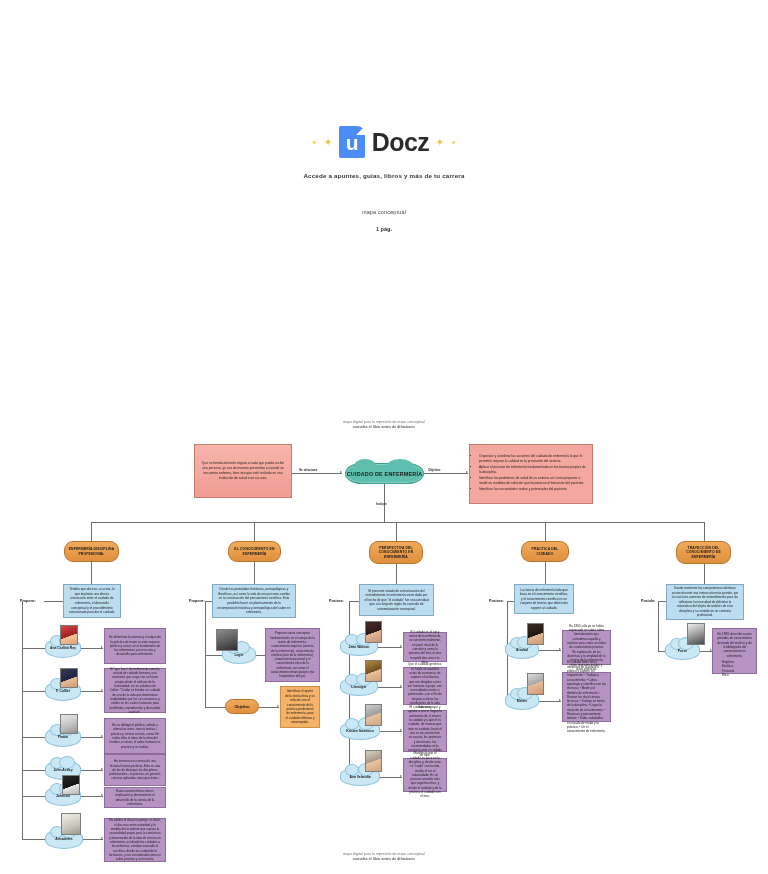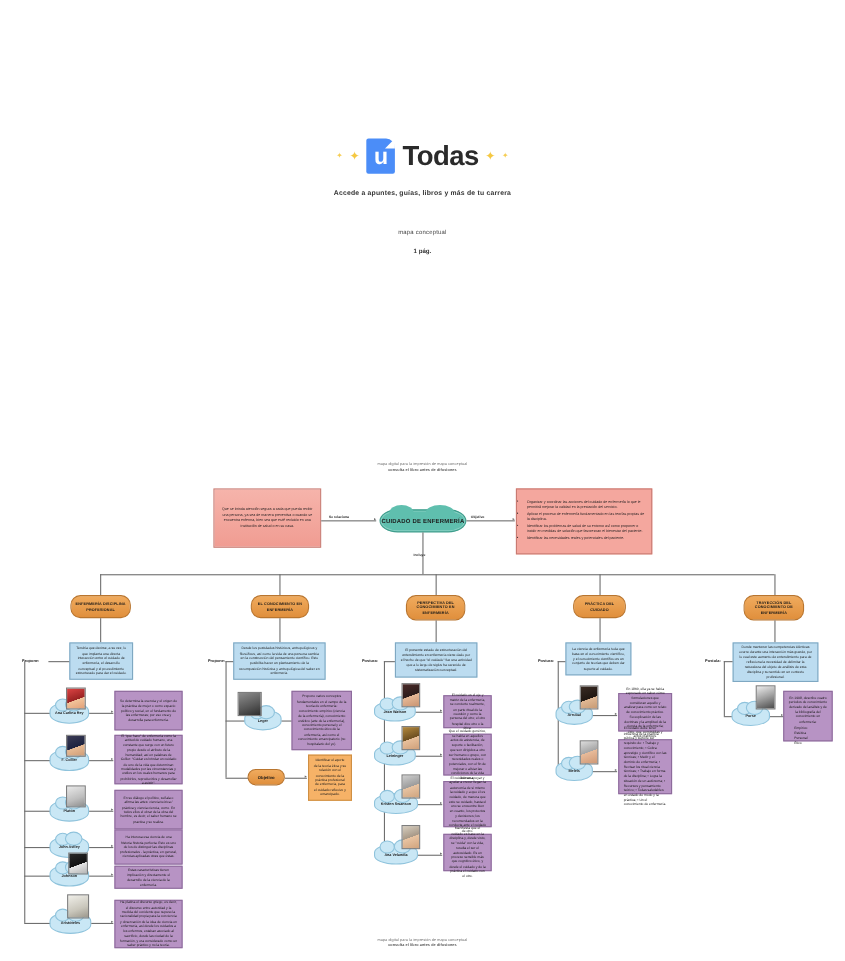"Todas" span.logo-text { text: Todas -> Docz }
